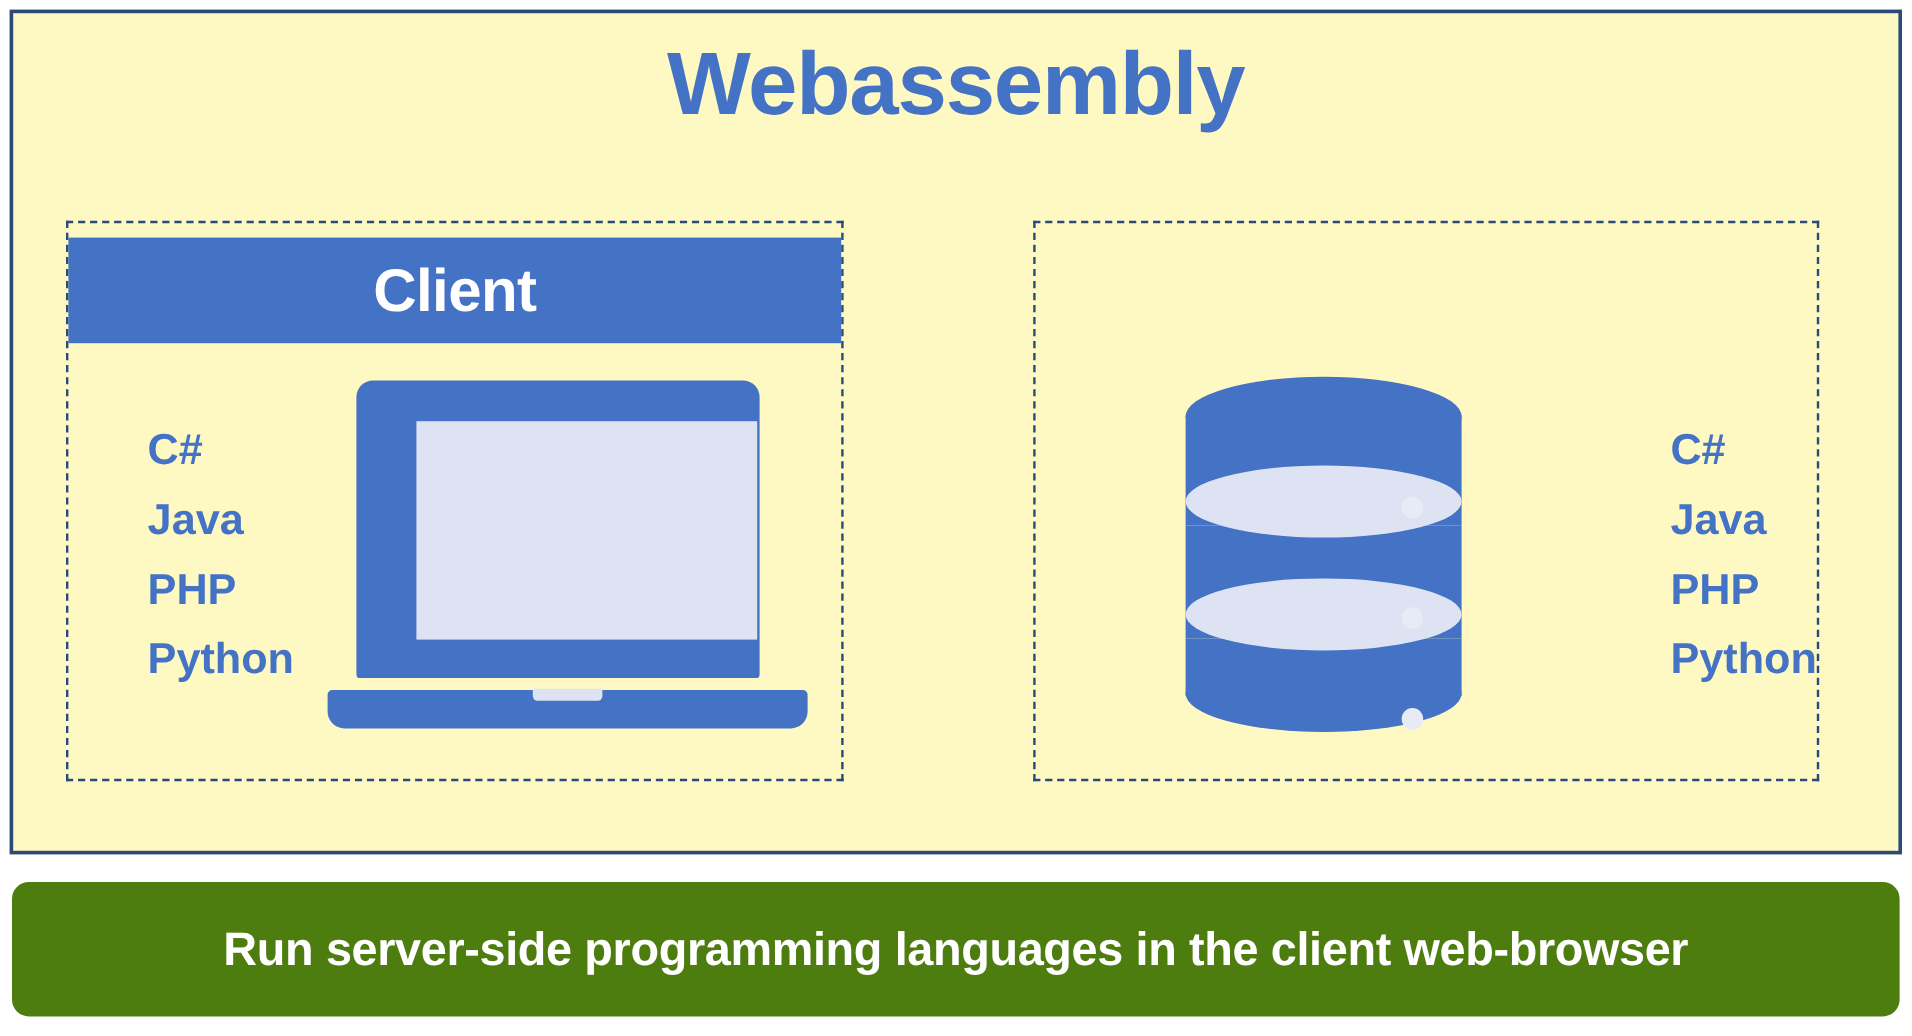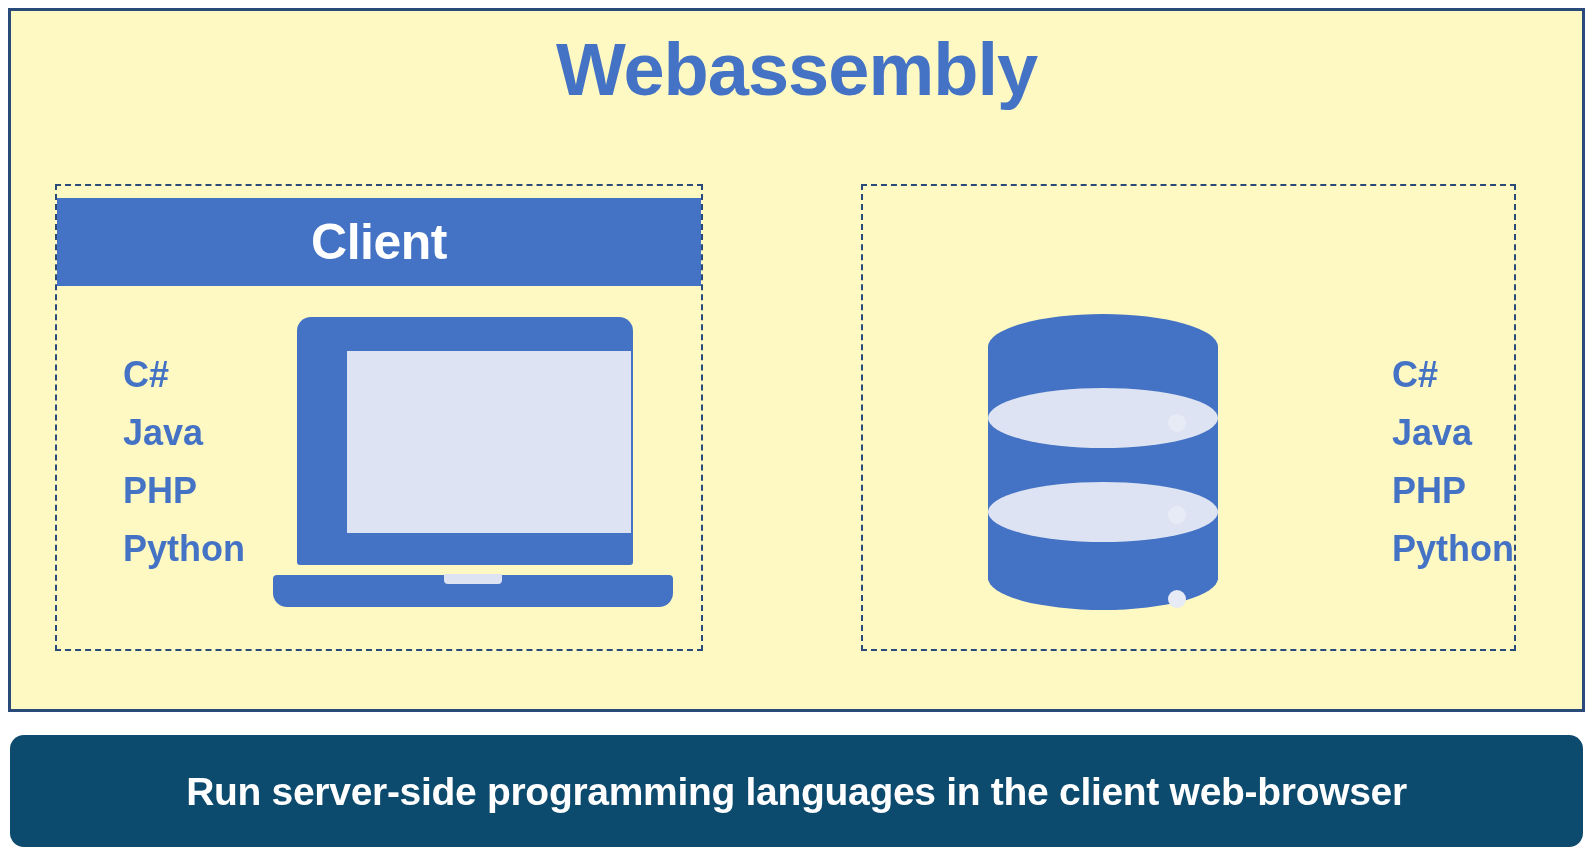"Run server-side programming languages in" .banner { background: #0c4a6e -> #4d7c0f }
